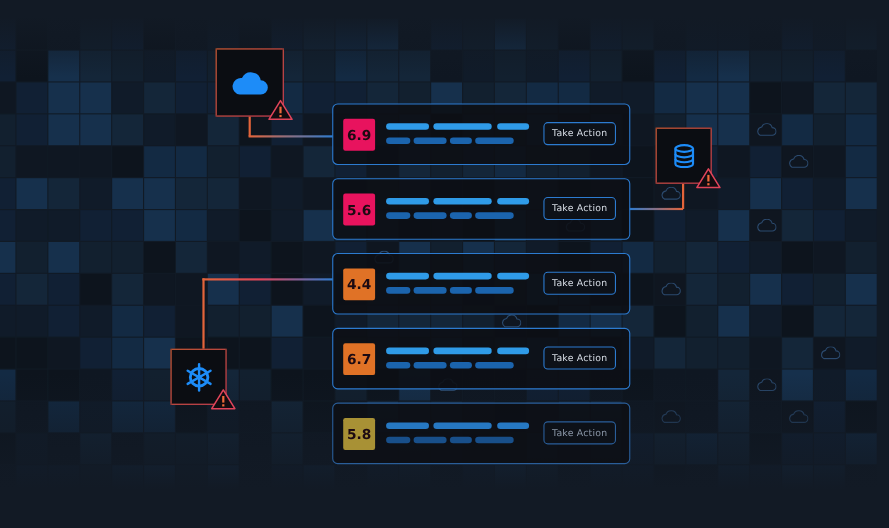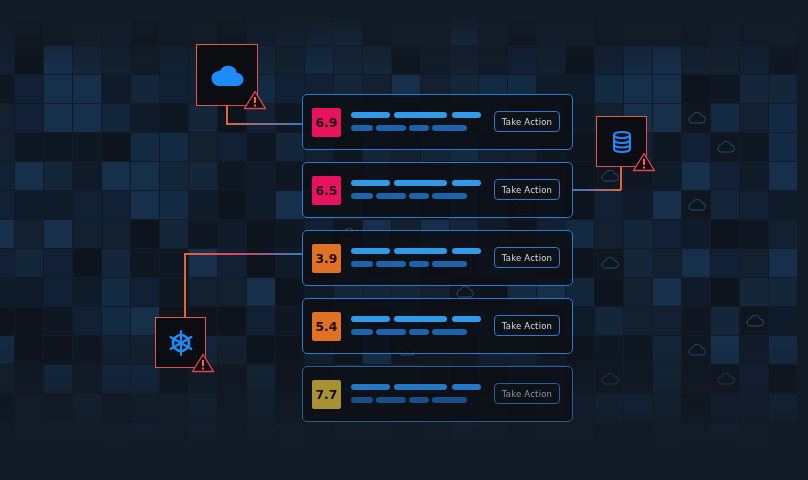"6.5" div.badge { text: 6.5 -> 5.6 }
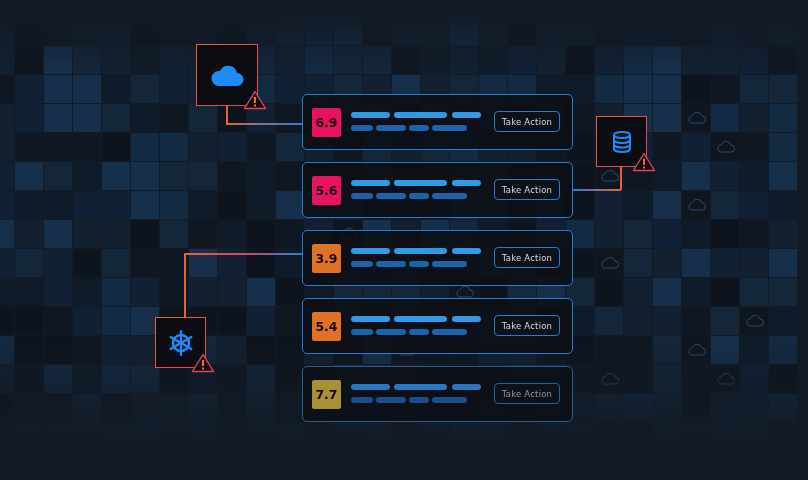"3.9" div.badge { text: 3.9 -> 4.4 }
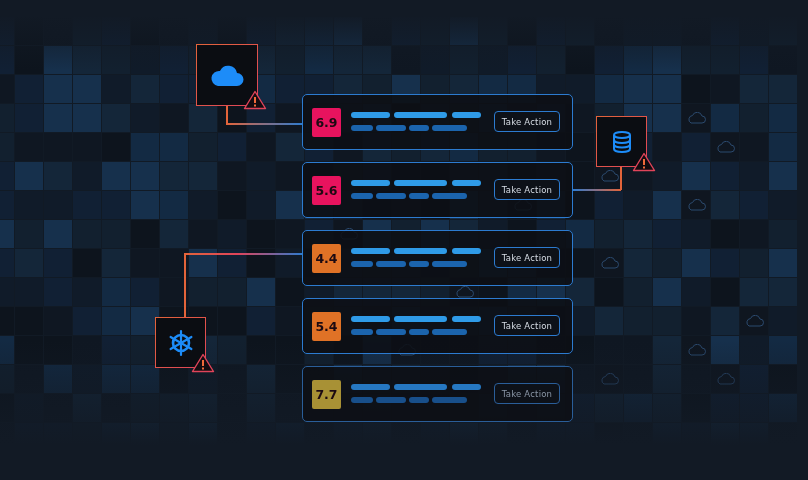"5.4" div.badge { text: 5.4 -> 6.7 }
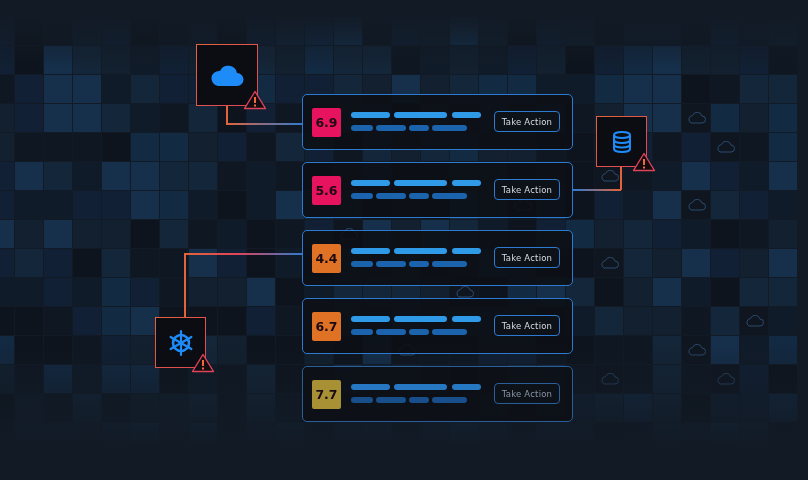"7.7" div.badge { text: 7.7 -> 5.8 }
